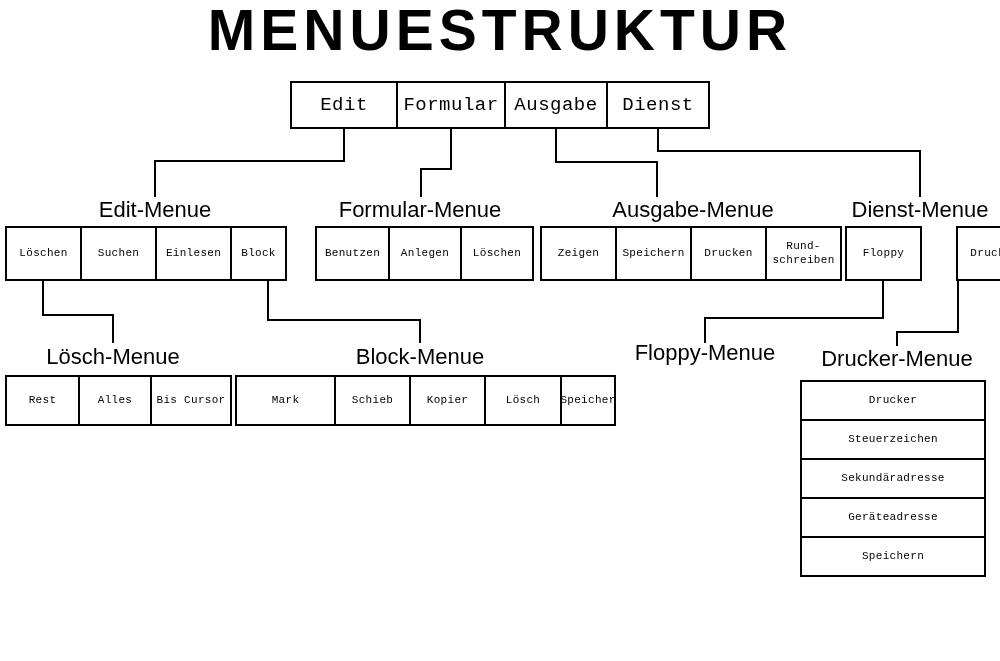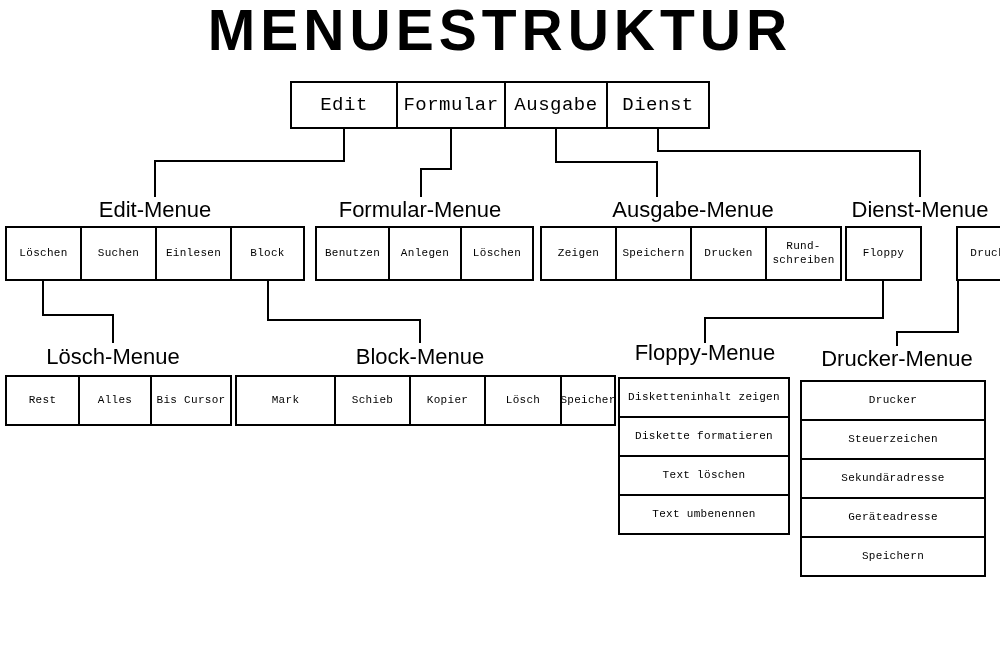"Block" div.cell { width: 75px -> 57px }
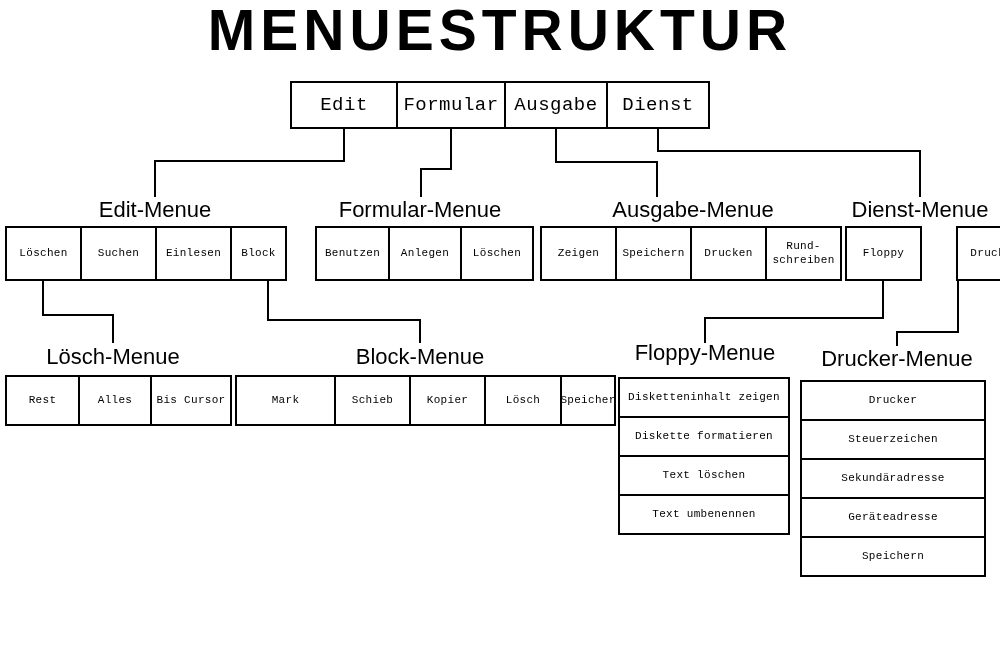"Disketteninhalt zeigen" div.stack { html: <div> <div>Disketteninhalt zeigen</div> <div>Diskette formatieren</div> <div>Text löschen</div> <div>Text umbenennen</div> </div> -> none }
